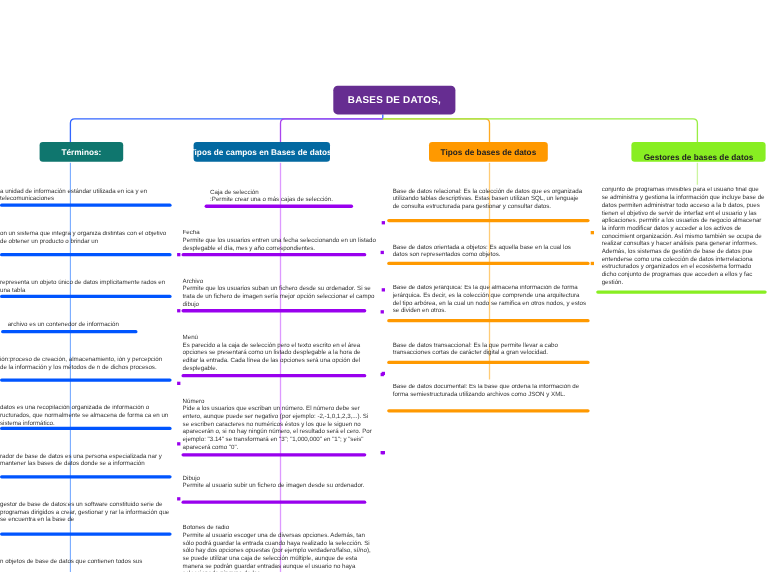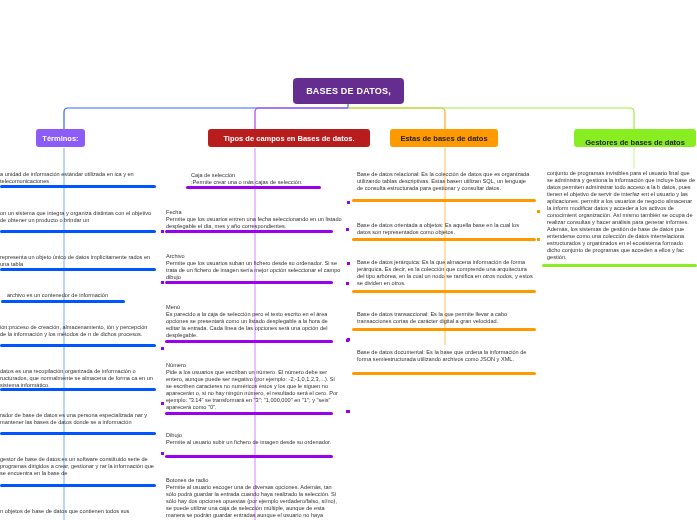"BASES DE DATOS," .root { left: 293px -> 303px }
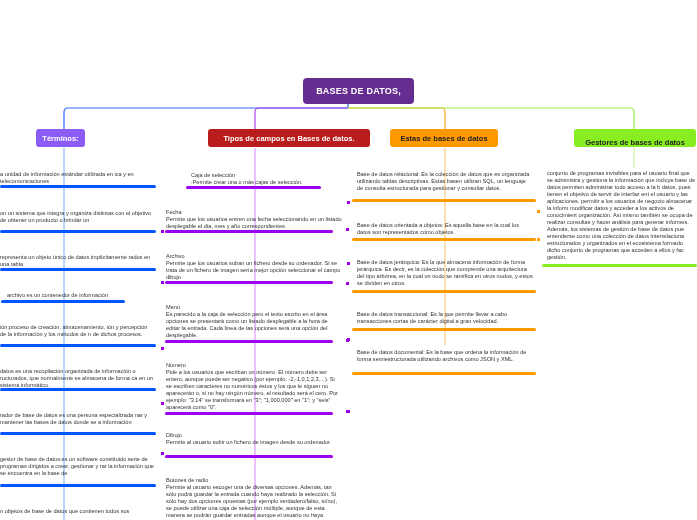"Términos:" div.branch { background: #8b5cf6 -> #0f766e; width: 49px -> 76px }
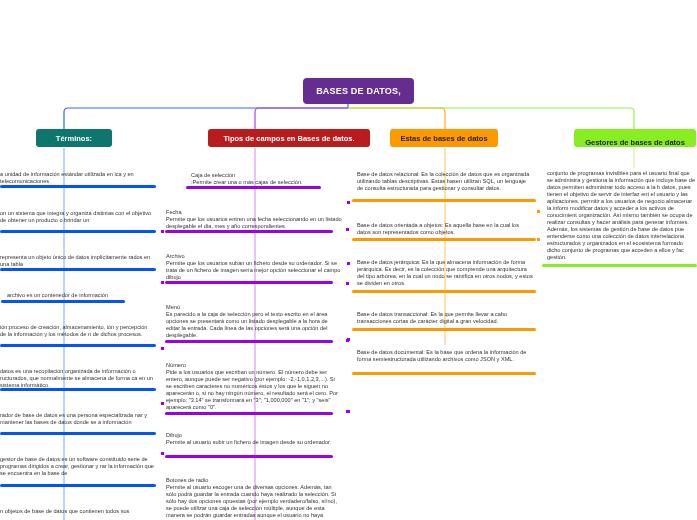"Tipos de campos en Bases" div.branch { background: #b91c1c -> #0369a1; margin-left: 32px -> none; width: 162px -> 124px }
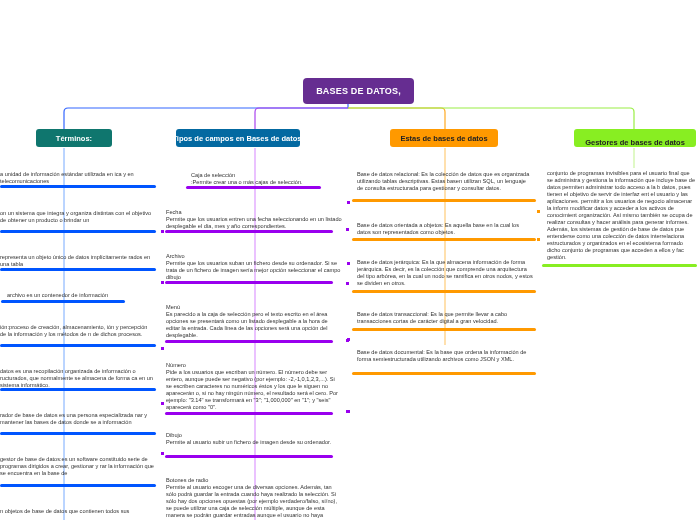"Estas de bases de datos" span { text: Estas -> Tipos }
